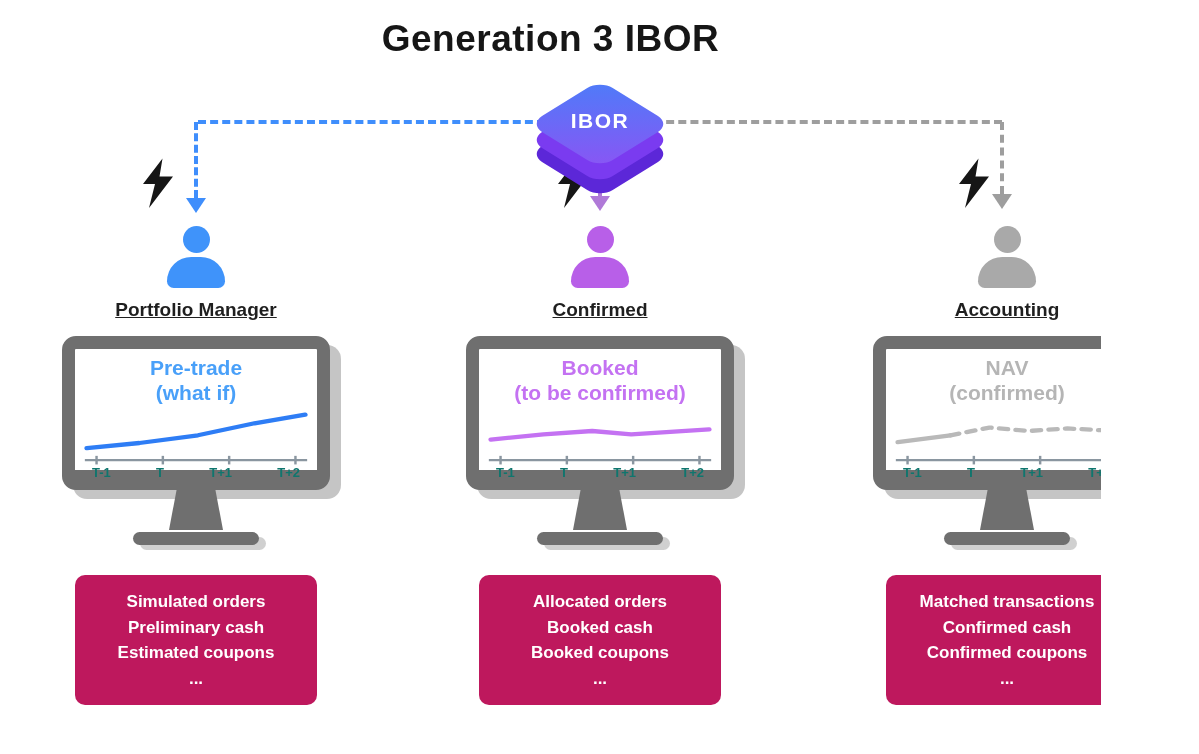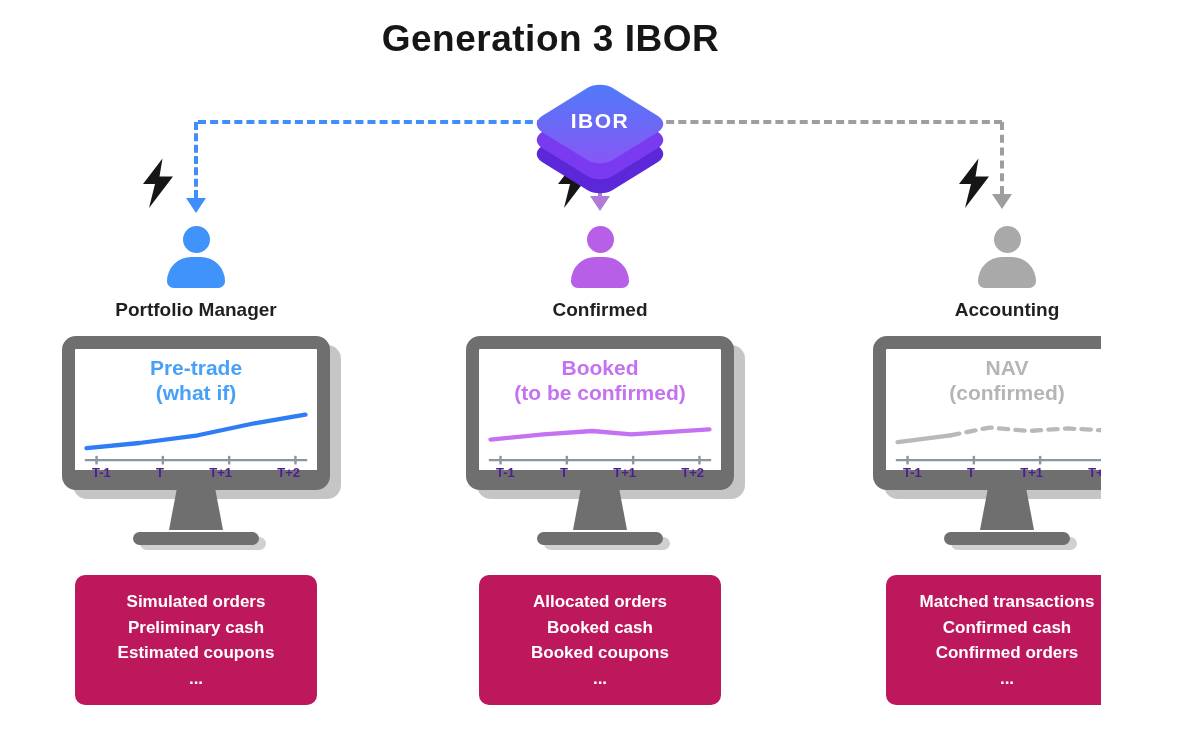"Portfolio Manager" .role-label { text-decoration: none -> underline }
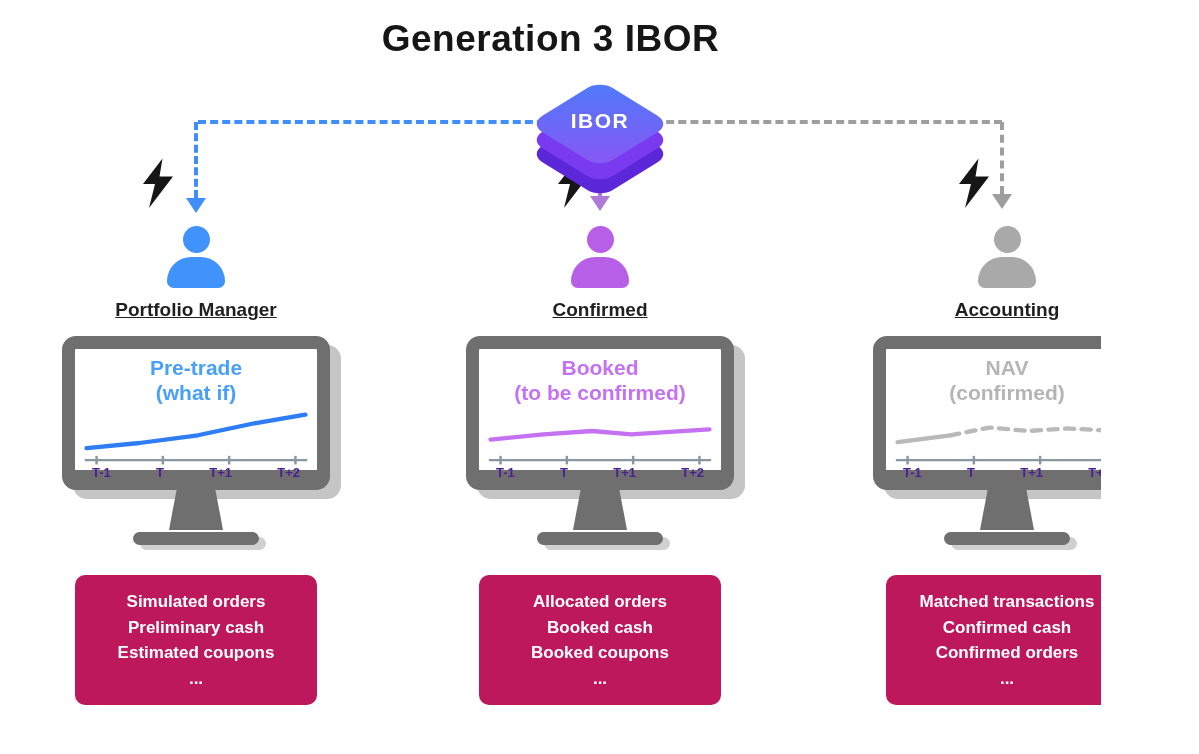"T-1" .ticks { color: #4c1d95 -> #0f766e }
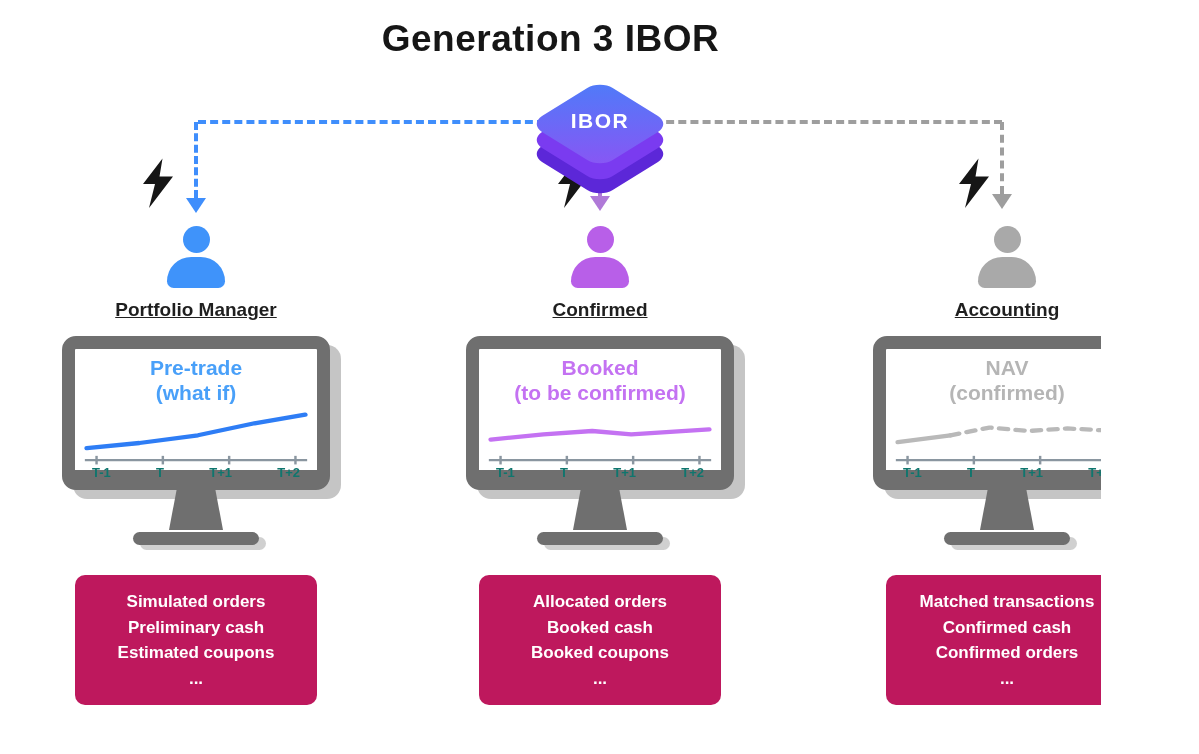"Confirmed orders" div { text: orders -> coupons }
